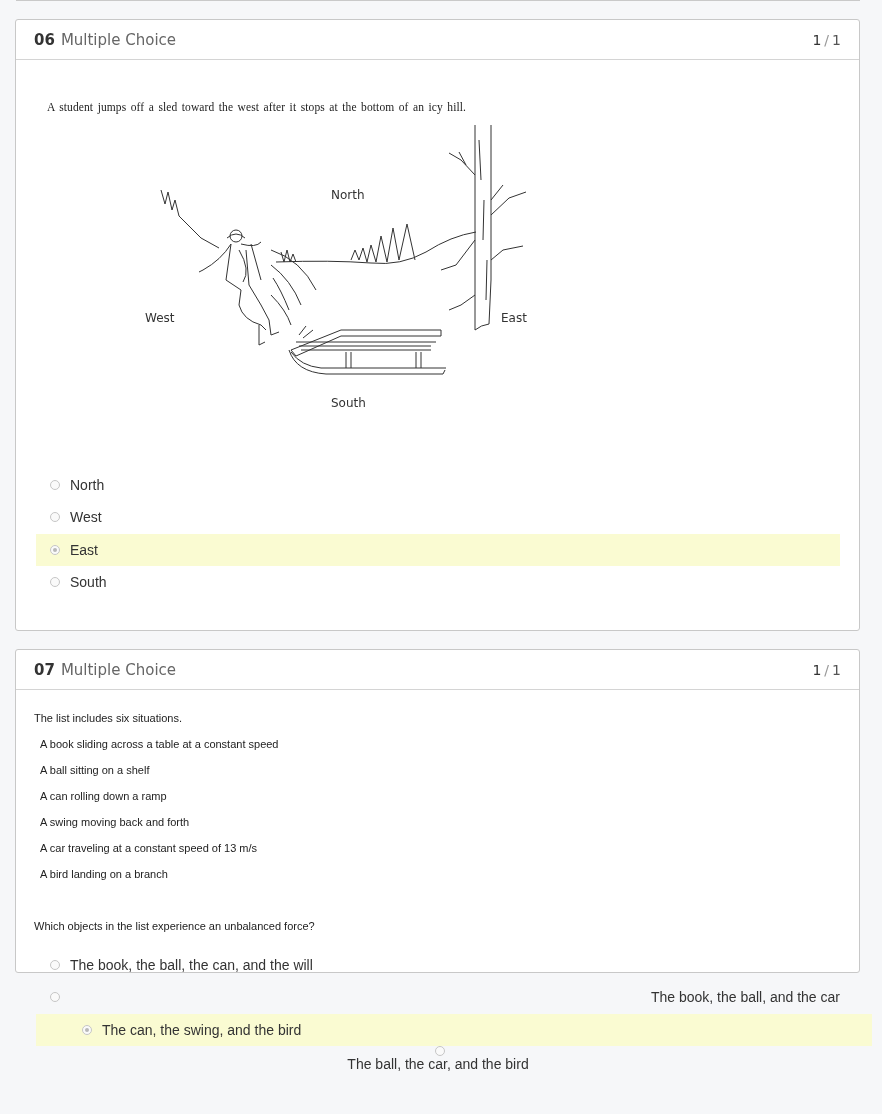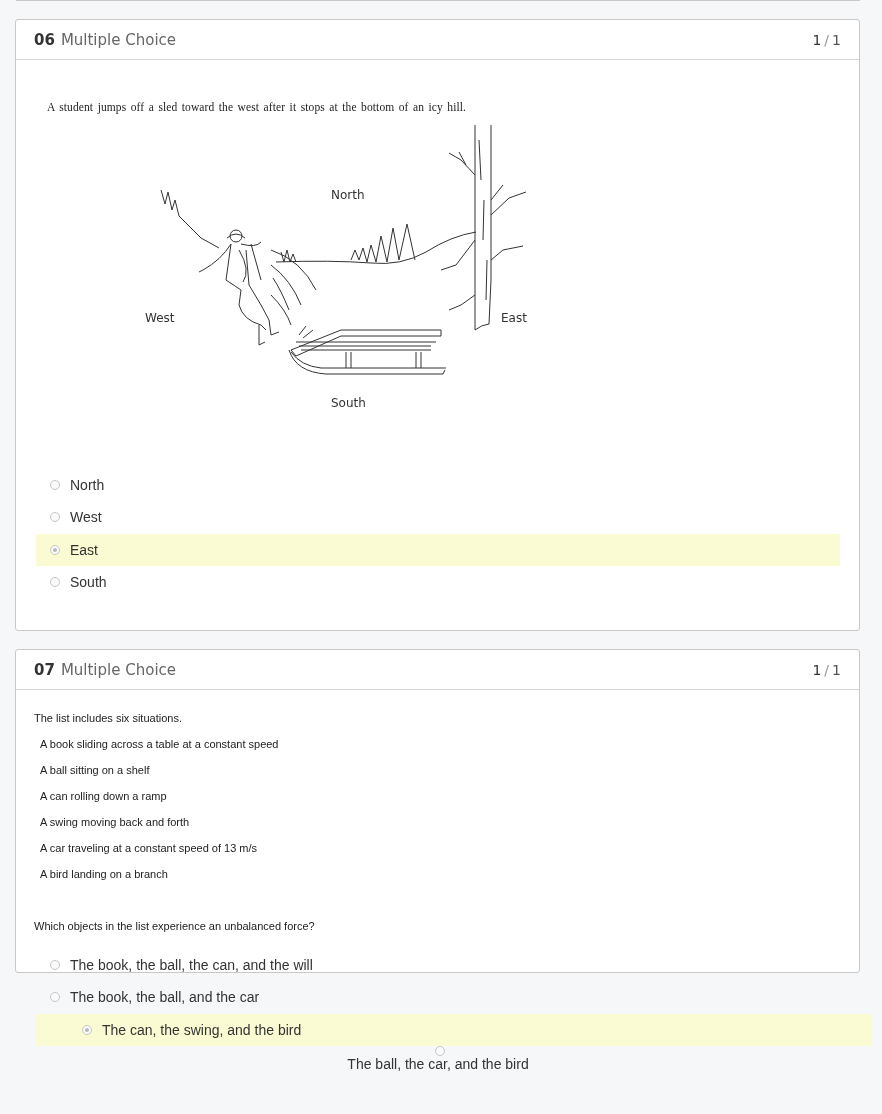"The book, the ball, and" div.option { justify-content: none -> space-between }
